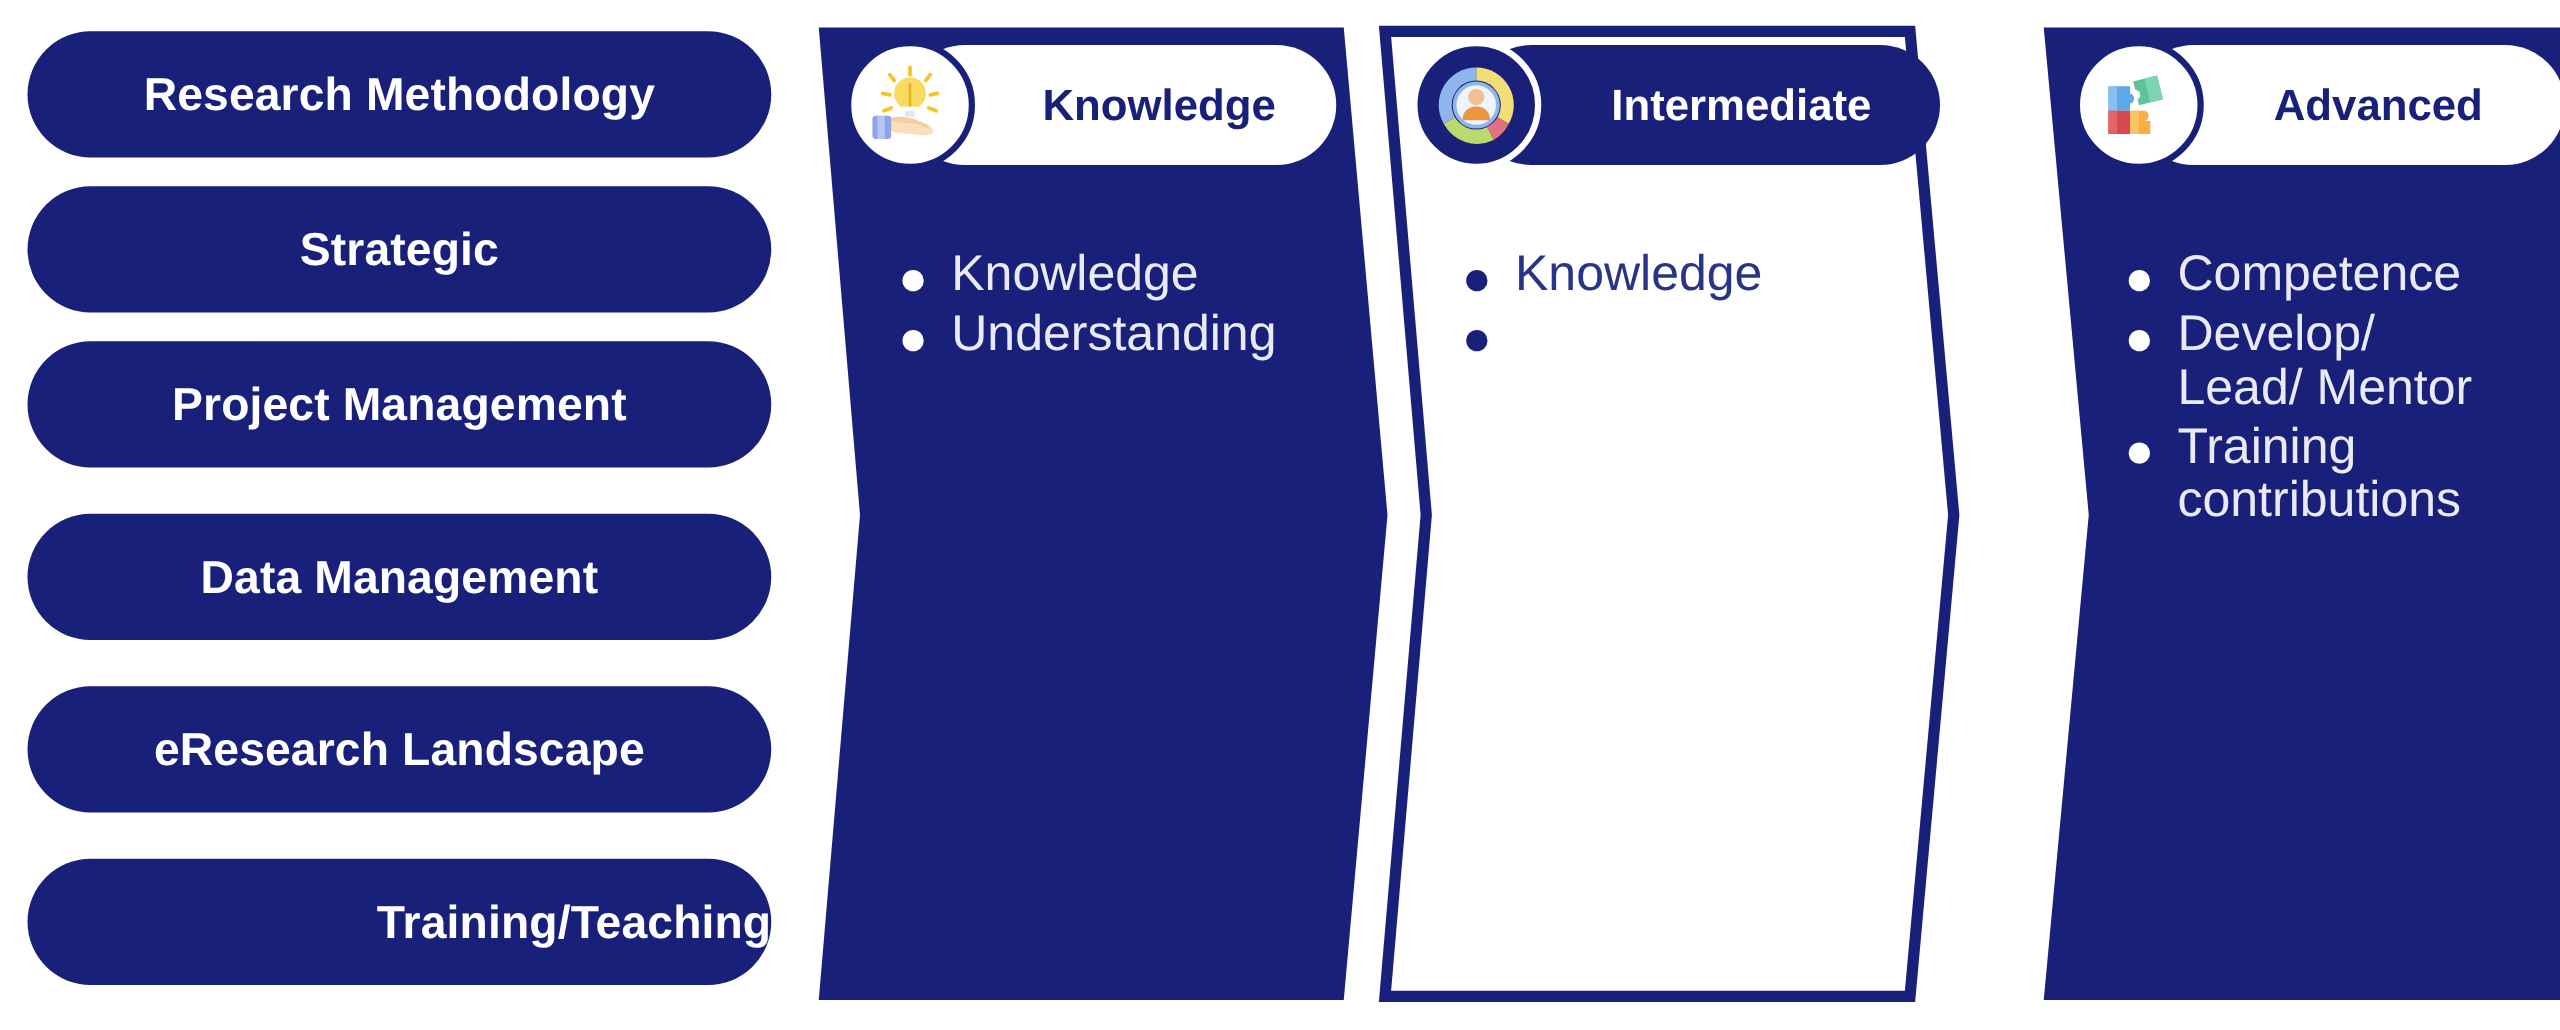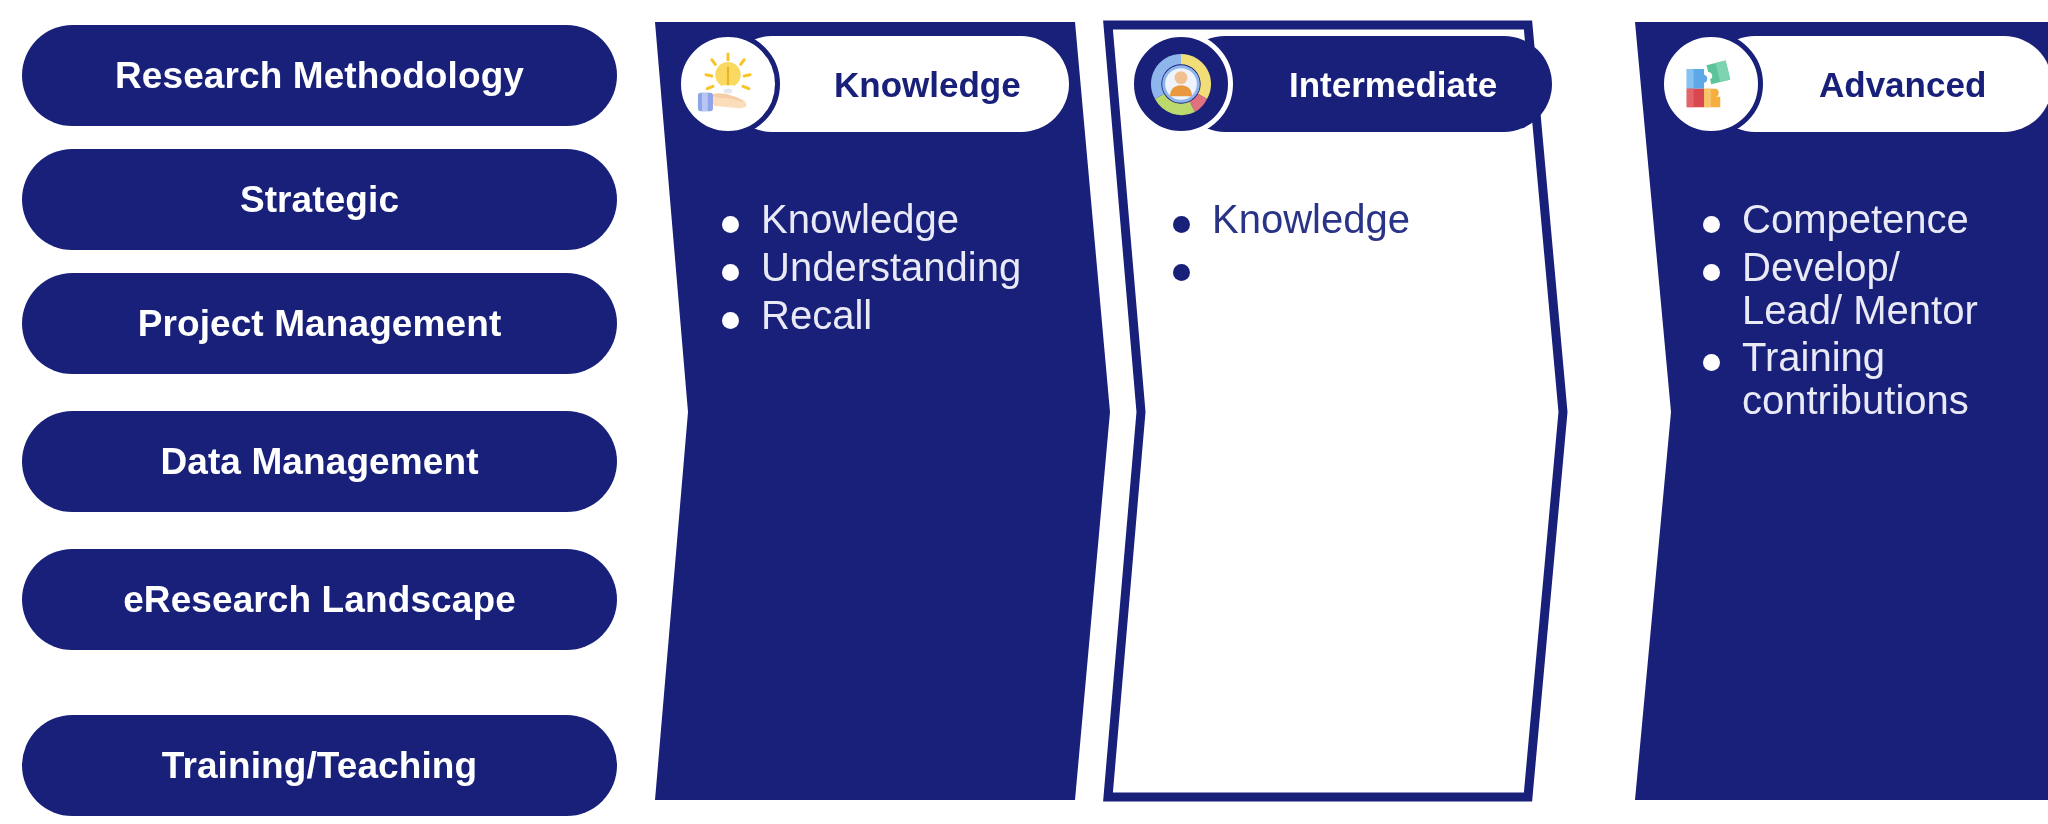"Recall" li { html: <li> <span></span> <span>Recall</span> </li> -> none }
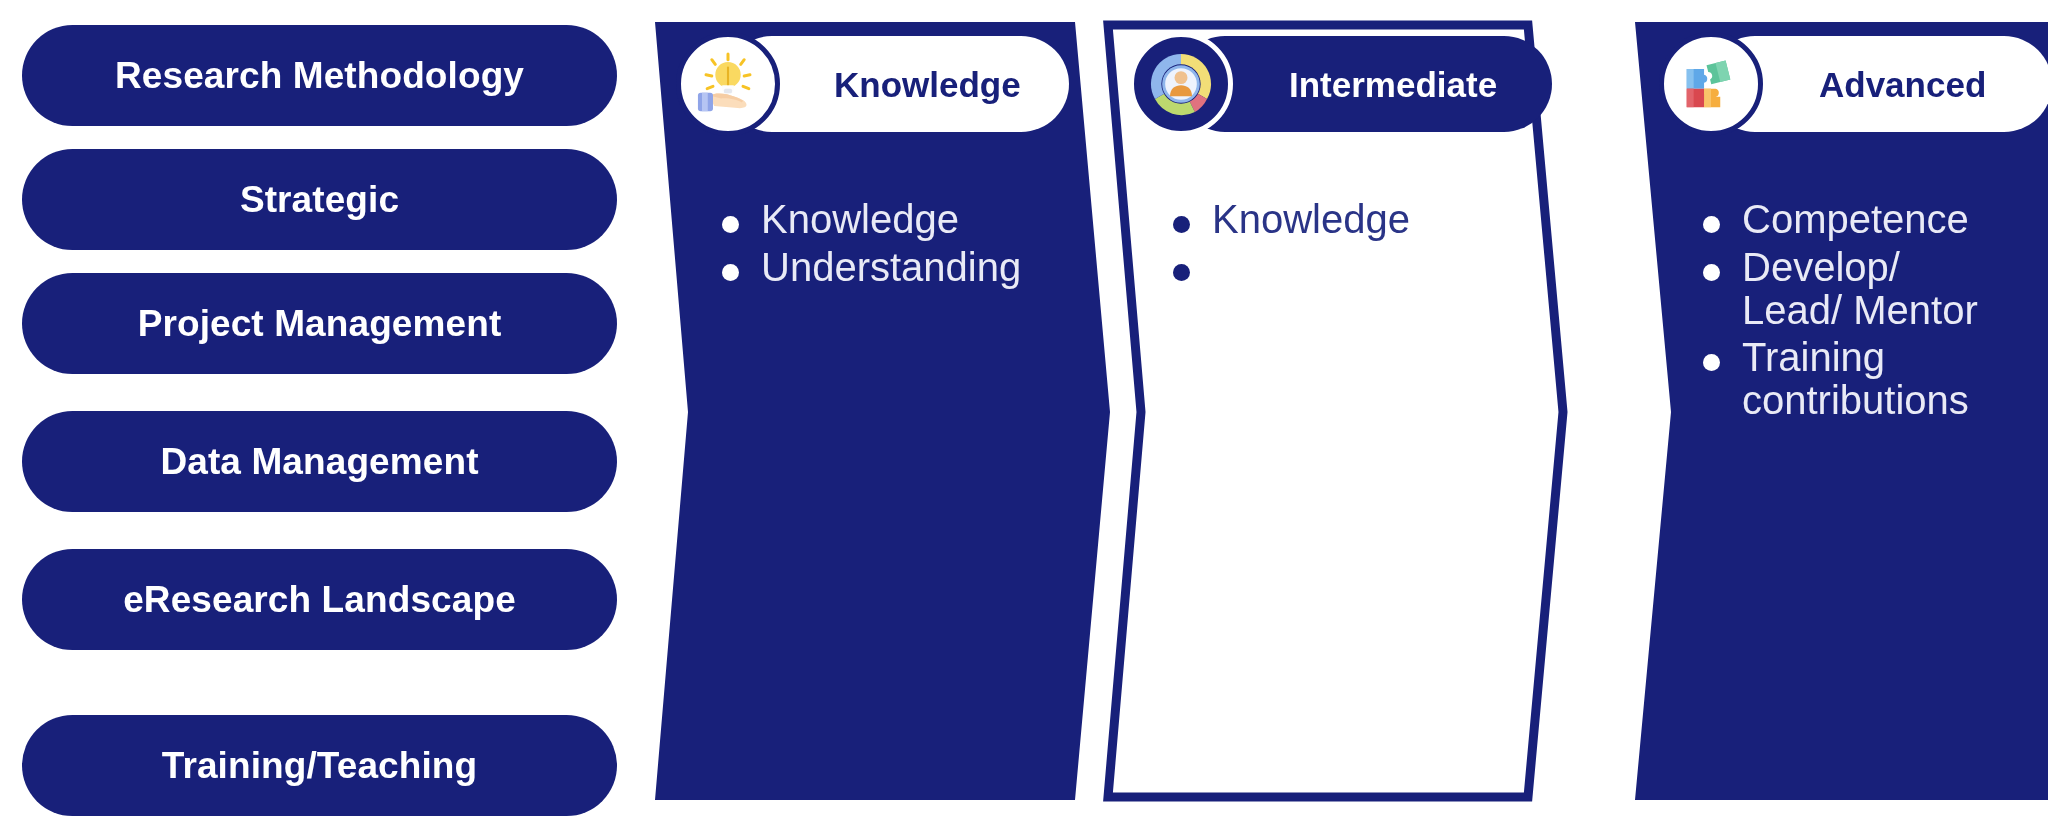"Training/Teaching" div.pill { justify-content: none -> flex-end; top: 690px -> 662px }
